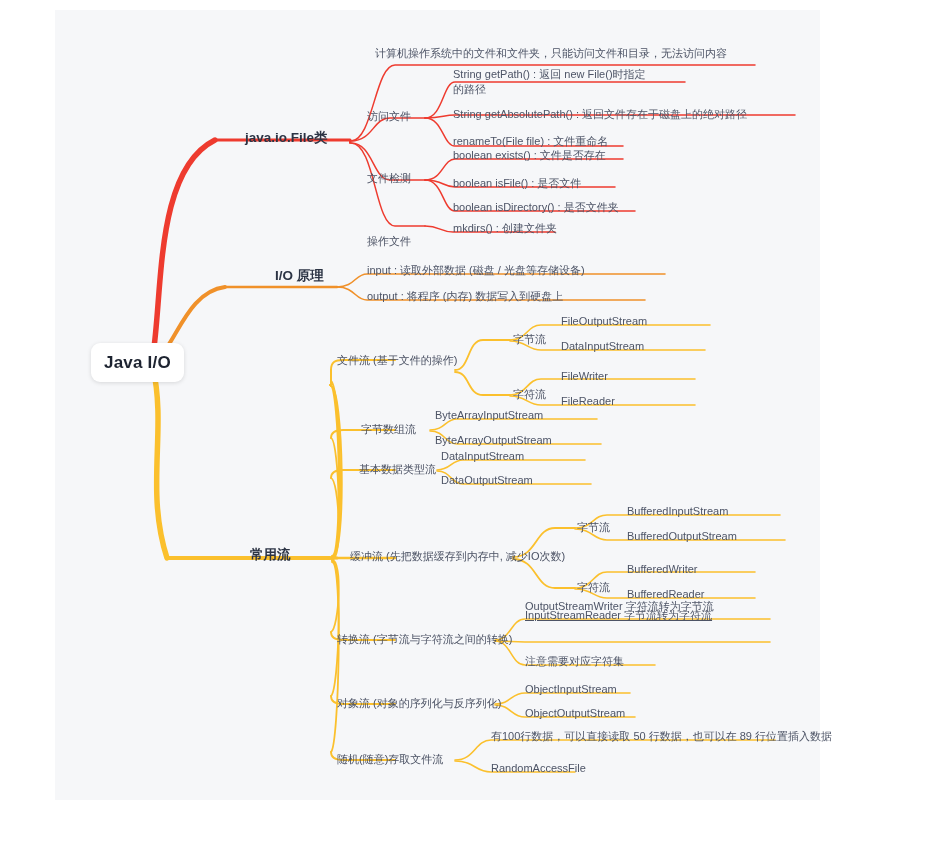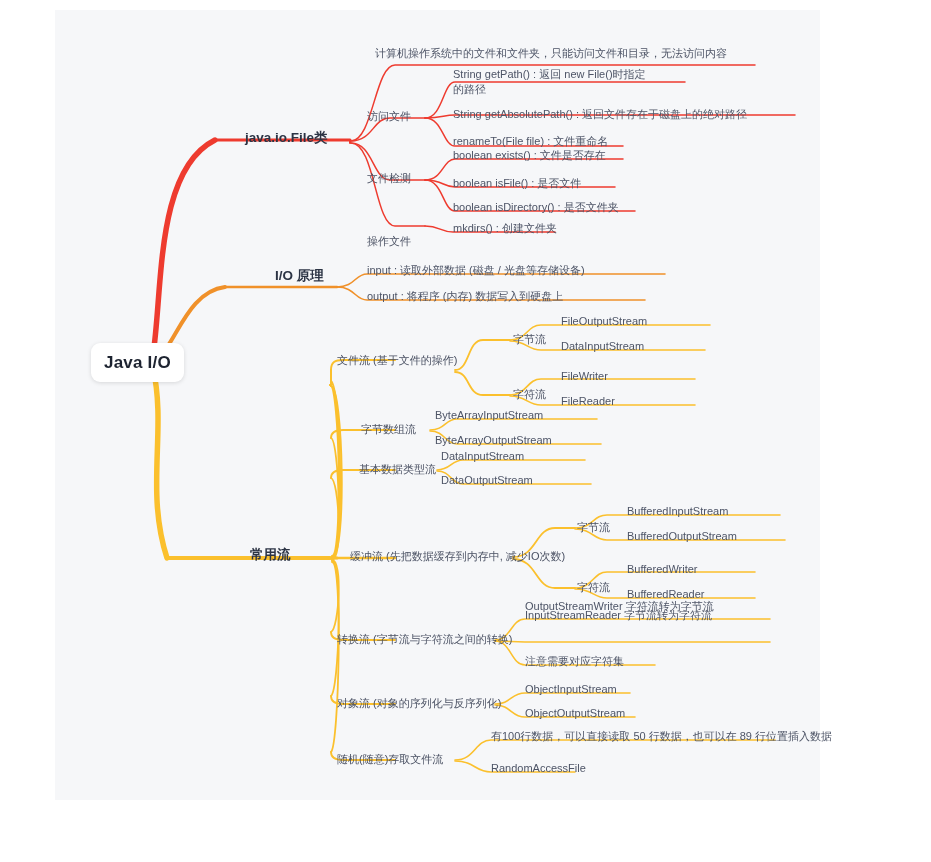"InputStreamReader 字节流转为字符流" div.node { text-decoration: none -> underline }
